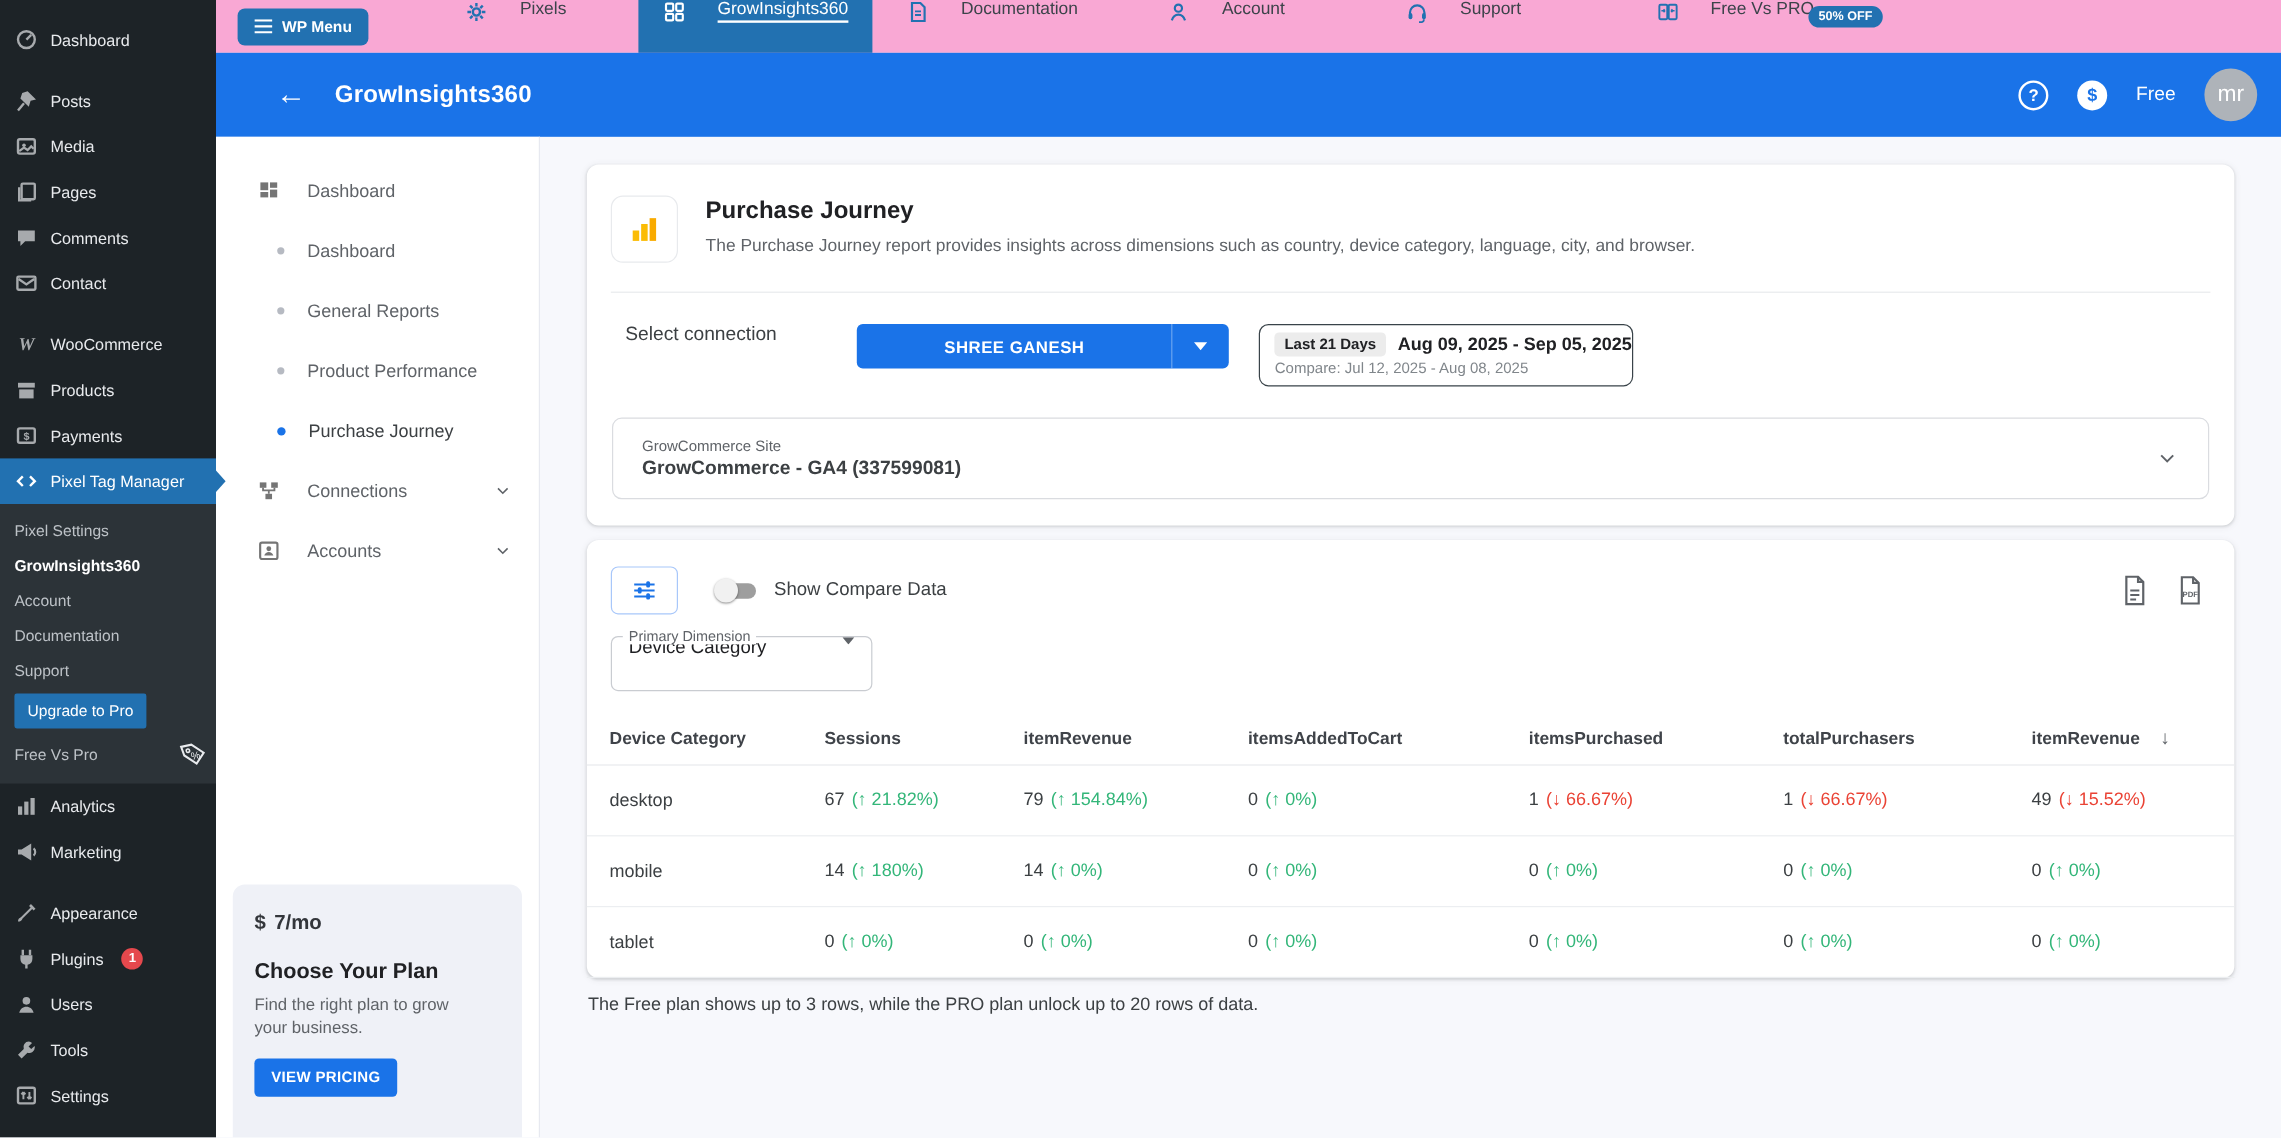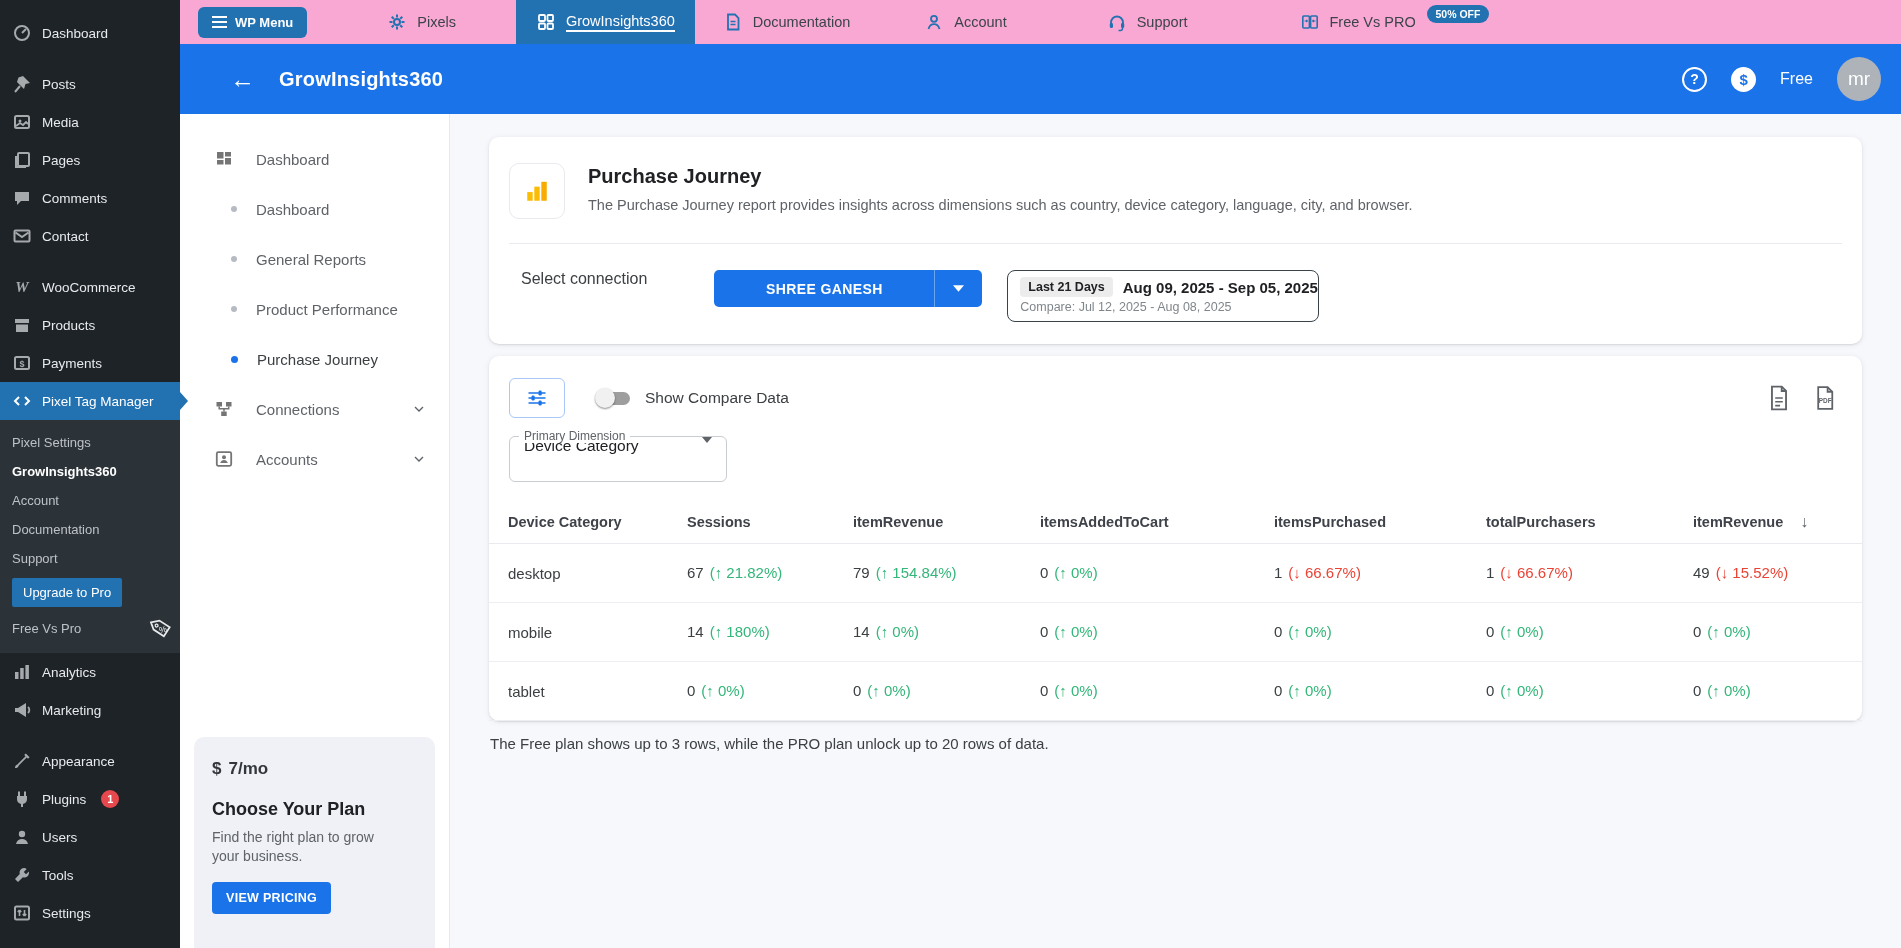"Pixels" .tb-item { align-items: center -> flex-start; gap: 10px -> 26px }
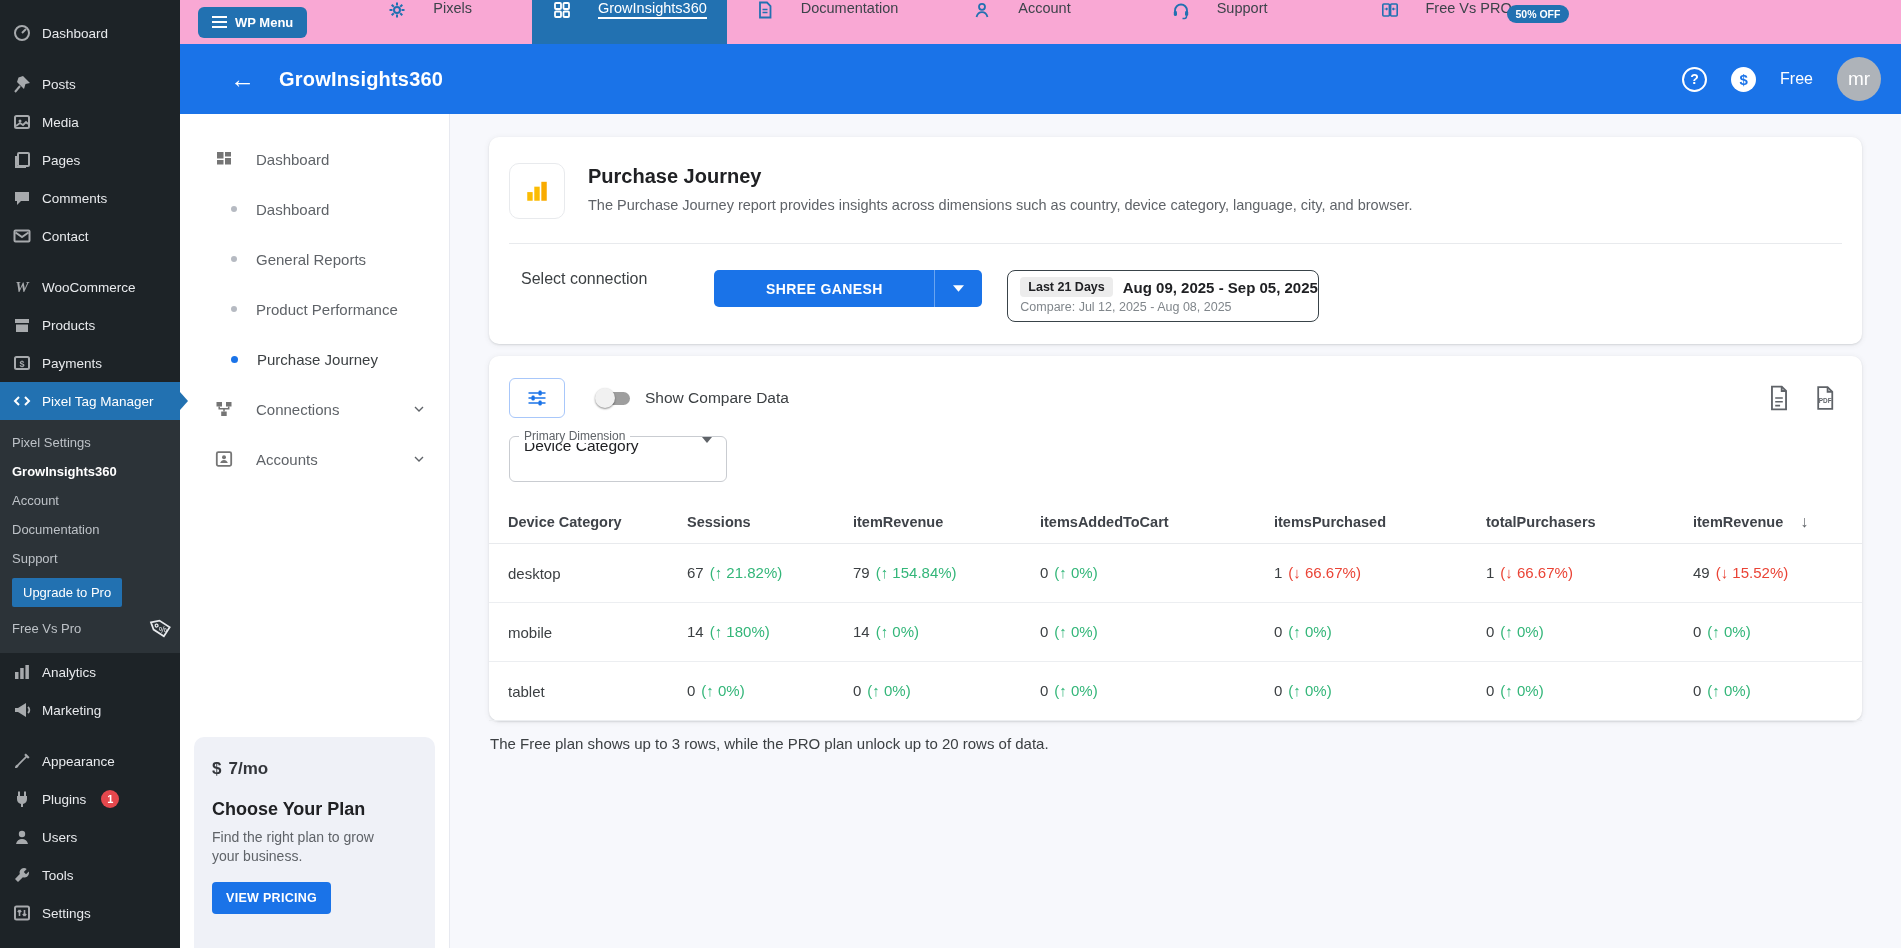"SHREE GANESH" .conn-btn { width: 268px -> 310px }
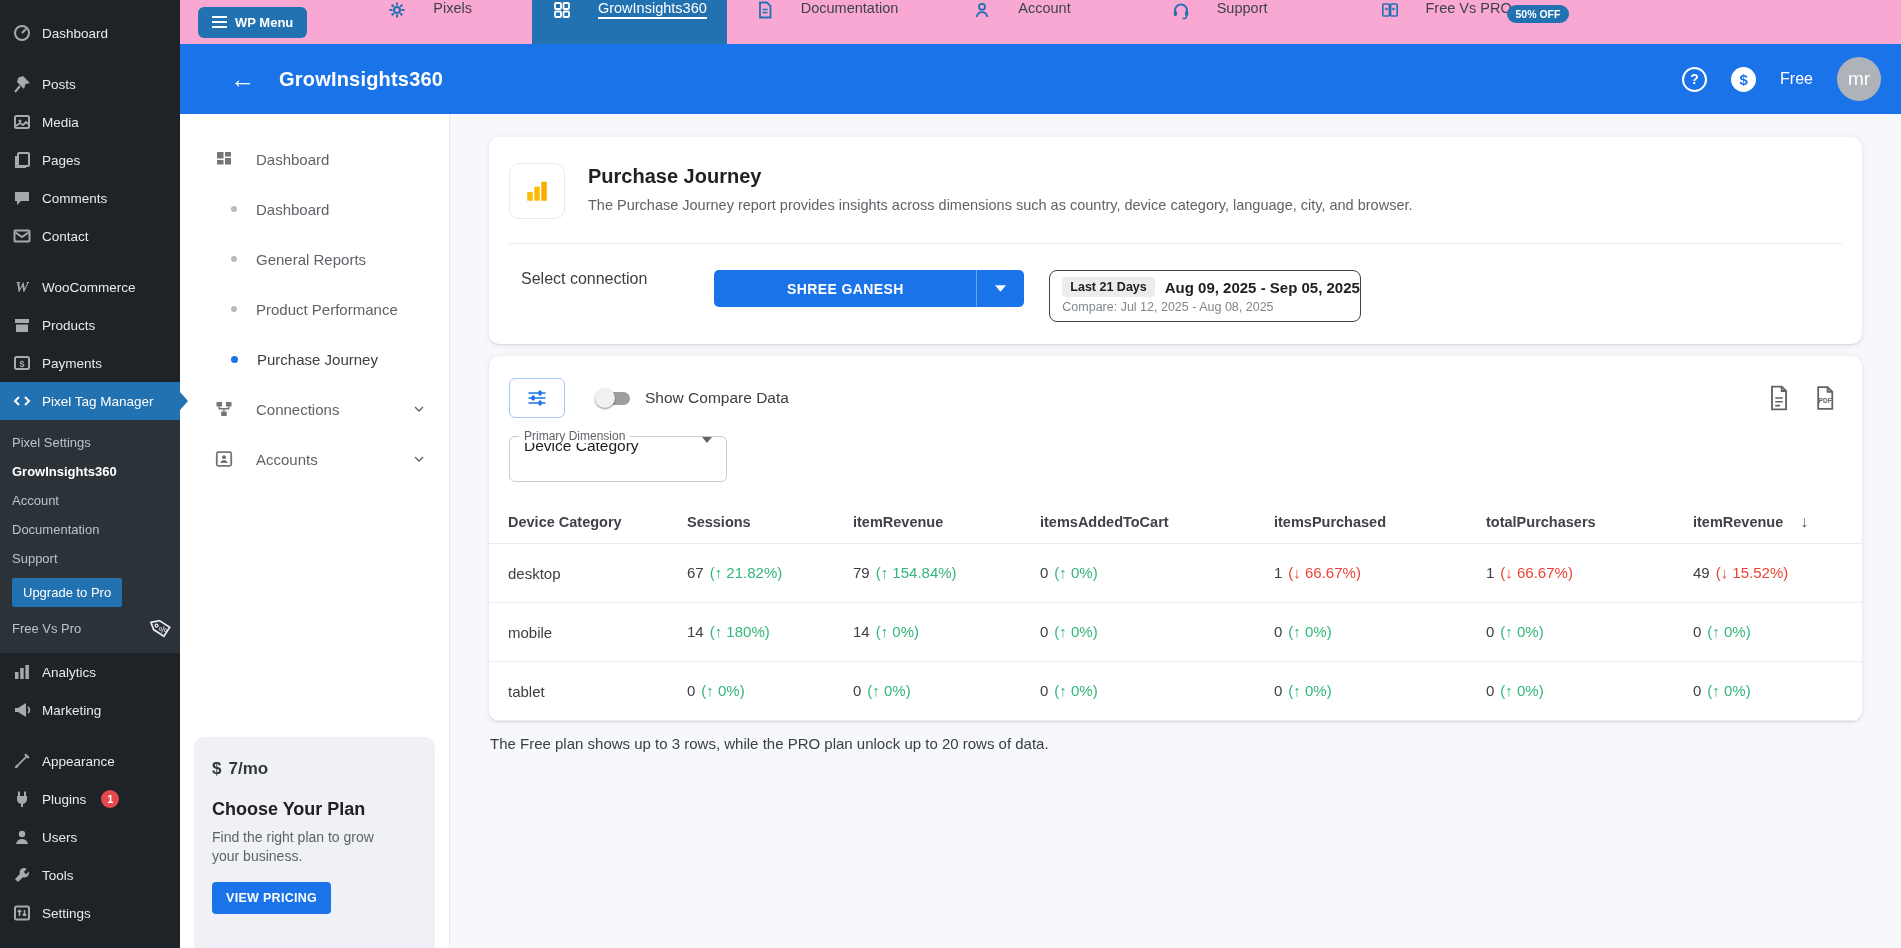"GrowCommerce Site" div.site-select { html: none -> <div> <div> <div>GrowCommerce Site</div> <div>GrowCommerce - GA4 (337599081)</div> </div> <span> <svg> <polyline></polyline> </svg> </span> </div> }
